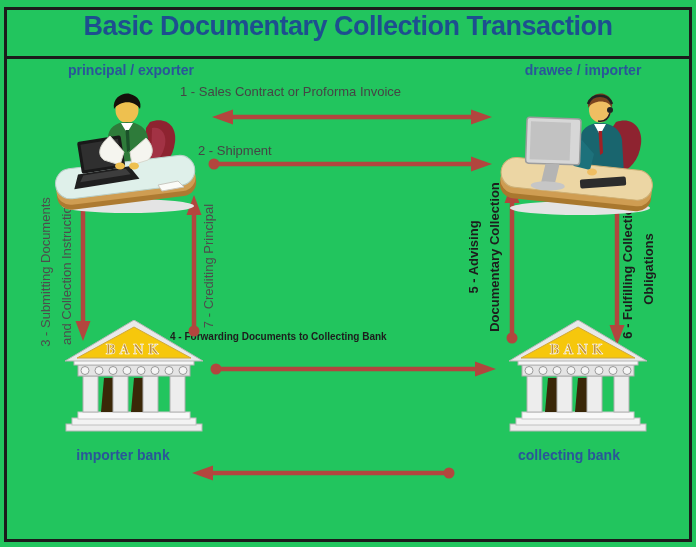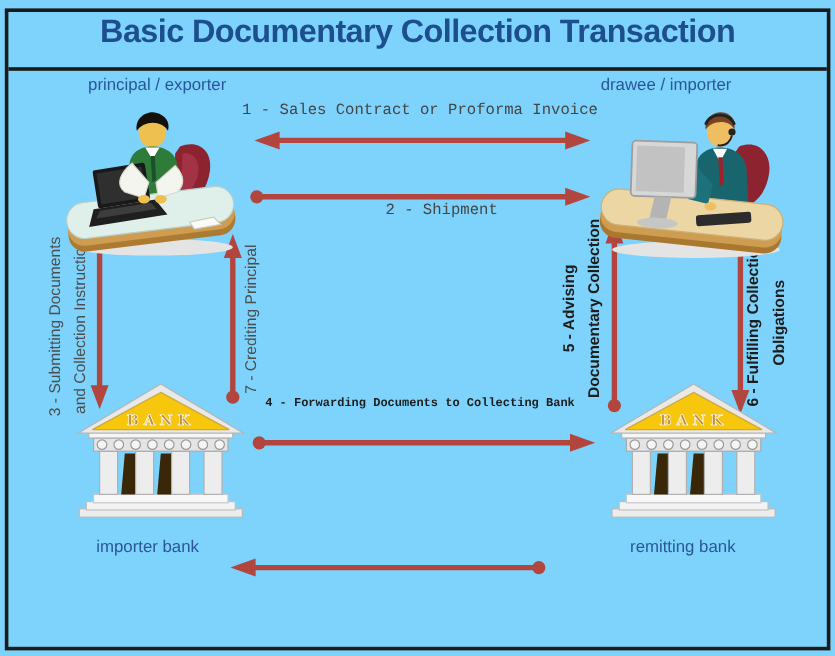"Basic Documentary Collection Transaction" #stage { background: #7dd3fc -> #22c55e }
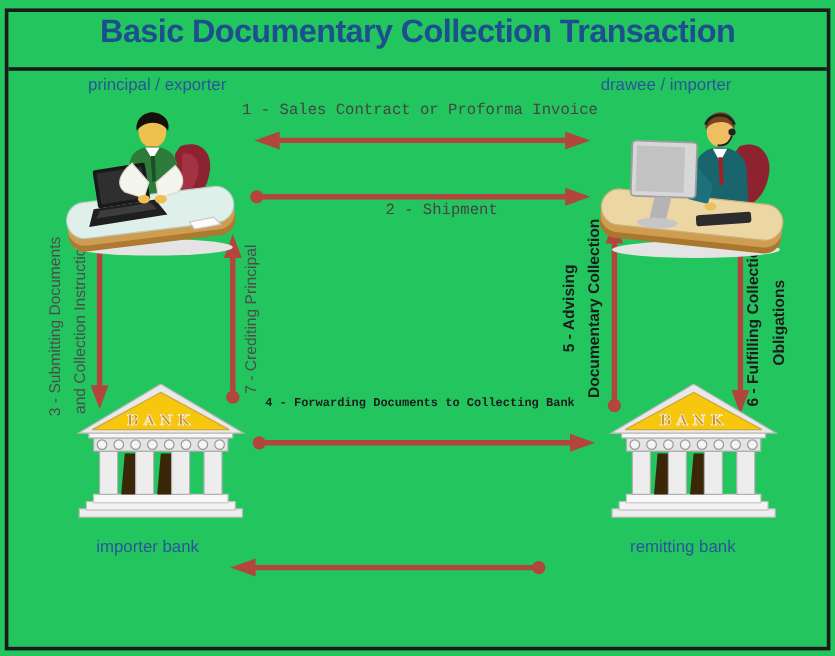"principal / exporter" .role { font-weight: normal -> bold }
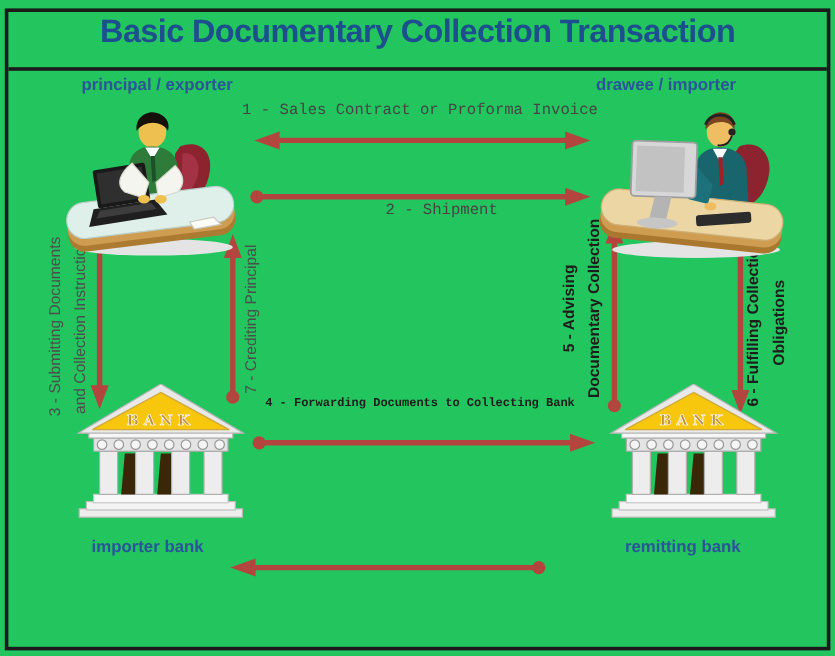"drawee / importer" div.role { left: 480px -> 508px }
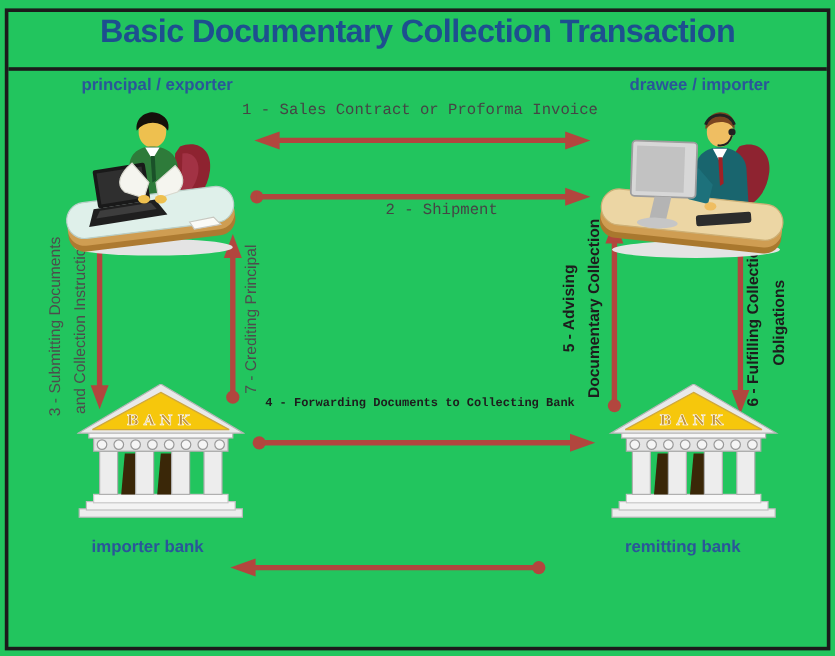"1 - Sales Contract or" .step { font-family: Liberation Mono, monospace -> none; text-align: center -> none }
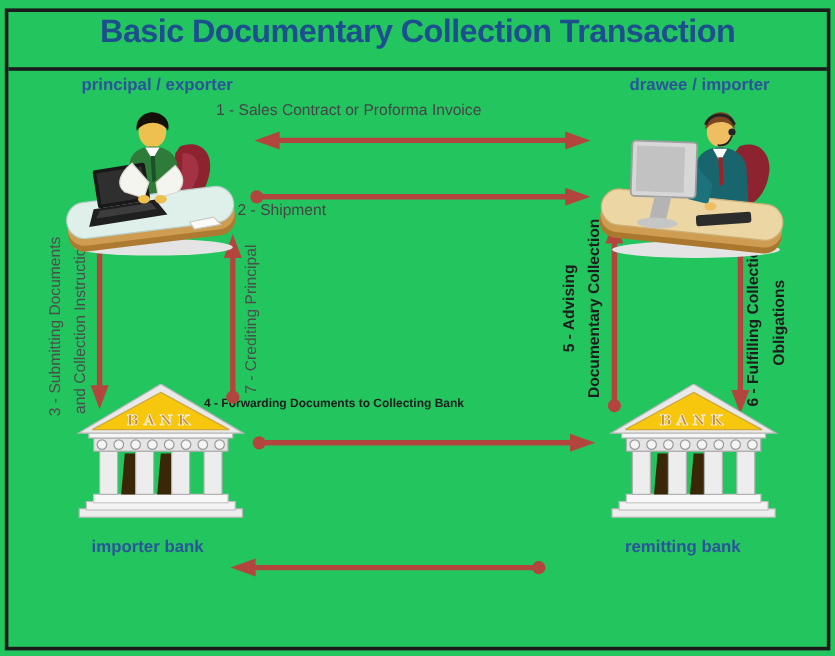"2 - Shipment" div.step { margin-top: 24px -> none }
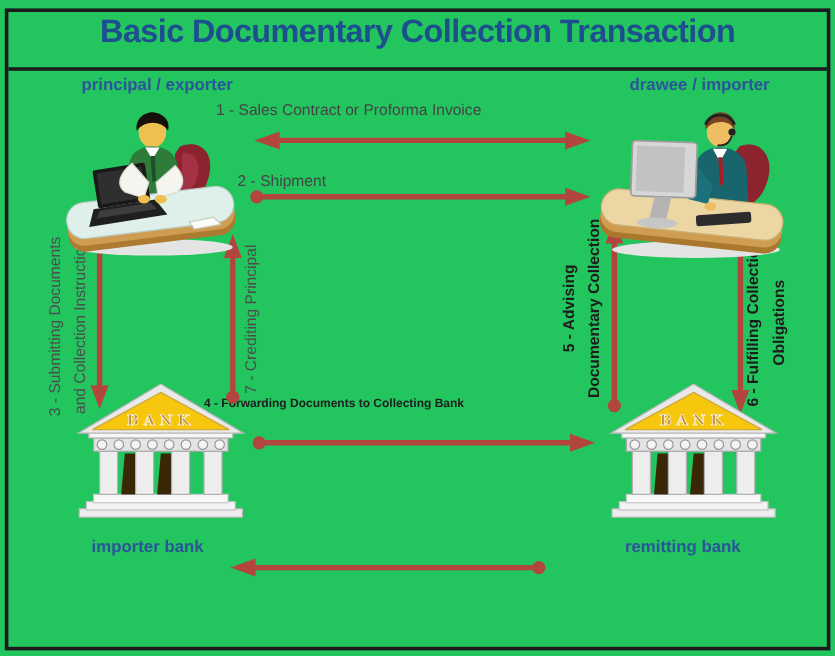"remitting bank" div.role { text: remitting -> collecting }
